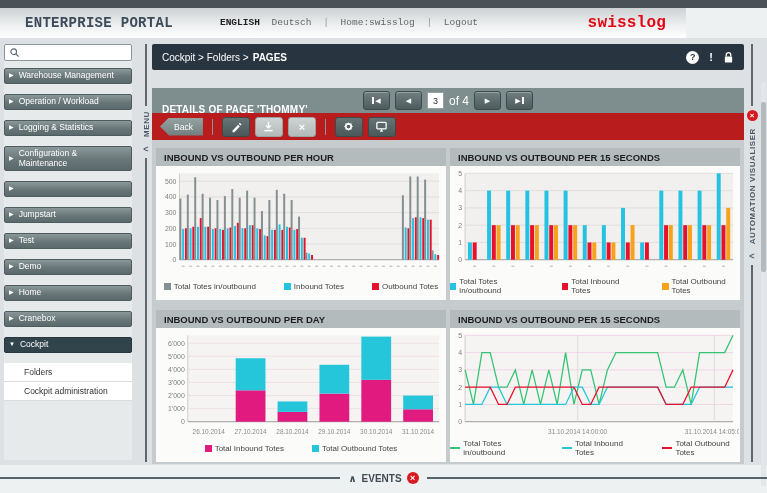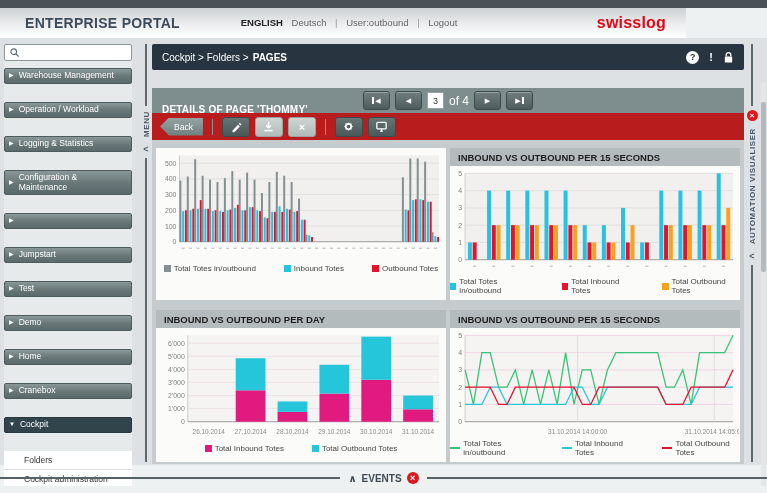"ENTERPRISE PORTAL" header { font-family: none -> Liberation Mono, monospace }
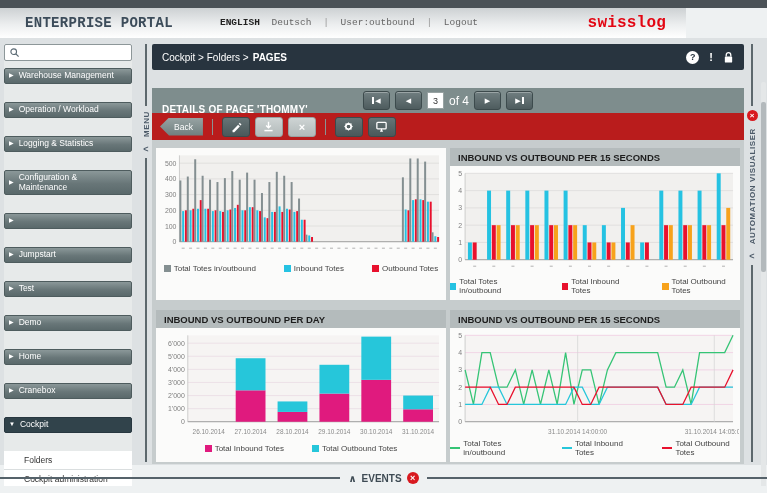"User:outbound" span { text: User:outbound -> Home:swisslog }
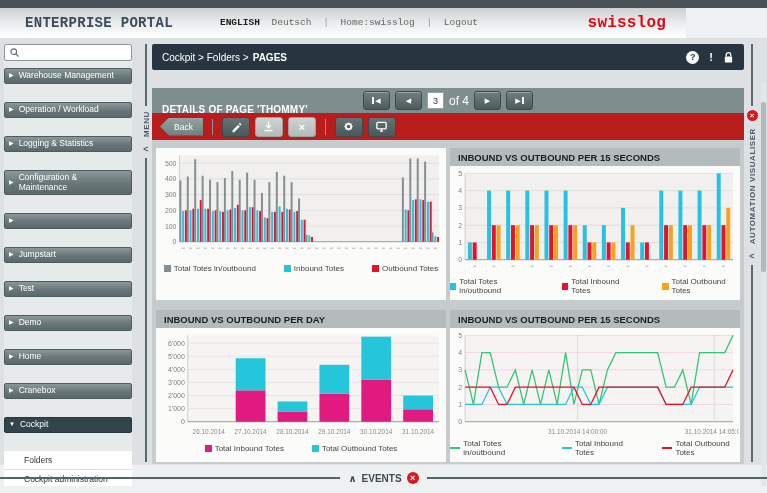"Warehouse Management" .menu-item { margin-bottom: 18px -> 10px }
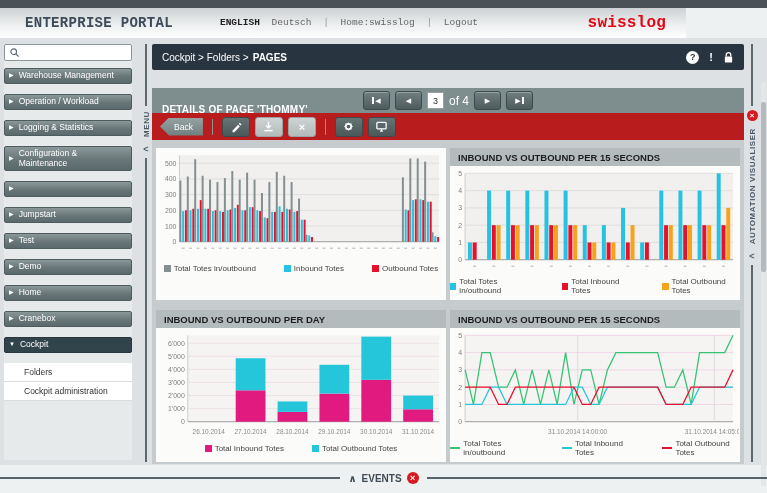"INBOUND VS OUTBOUND PER HOUR" div.panel-title { html: none -> <div>INBOUND VS OUTBOUND PER HOUR</div> }
